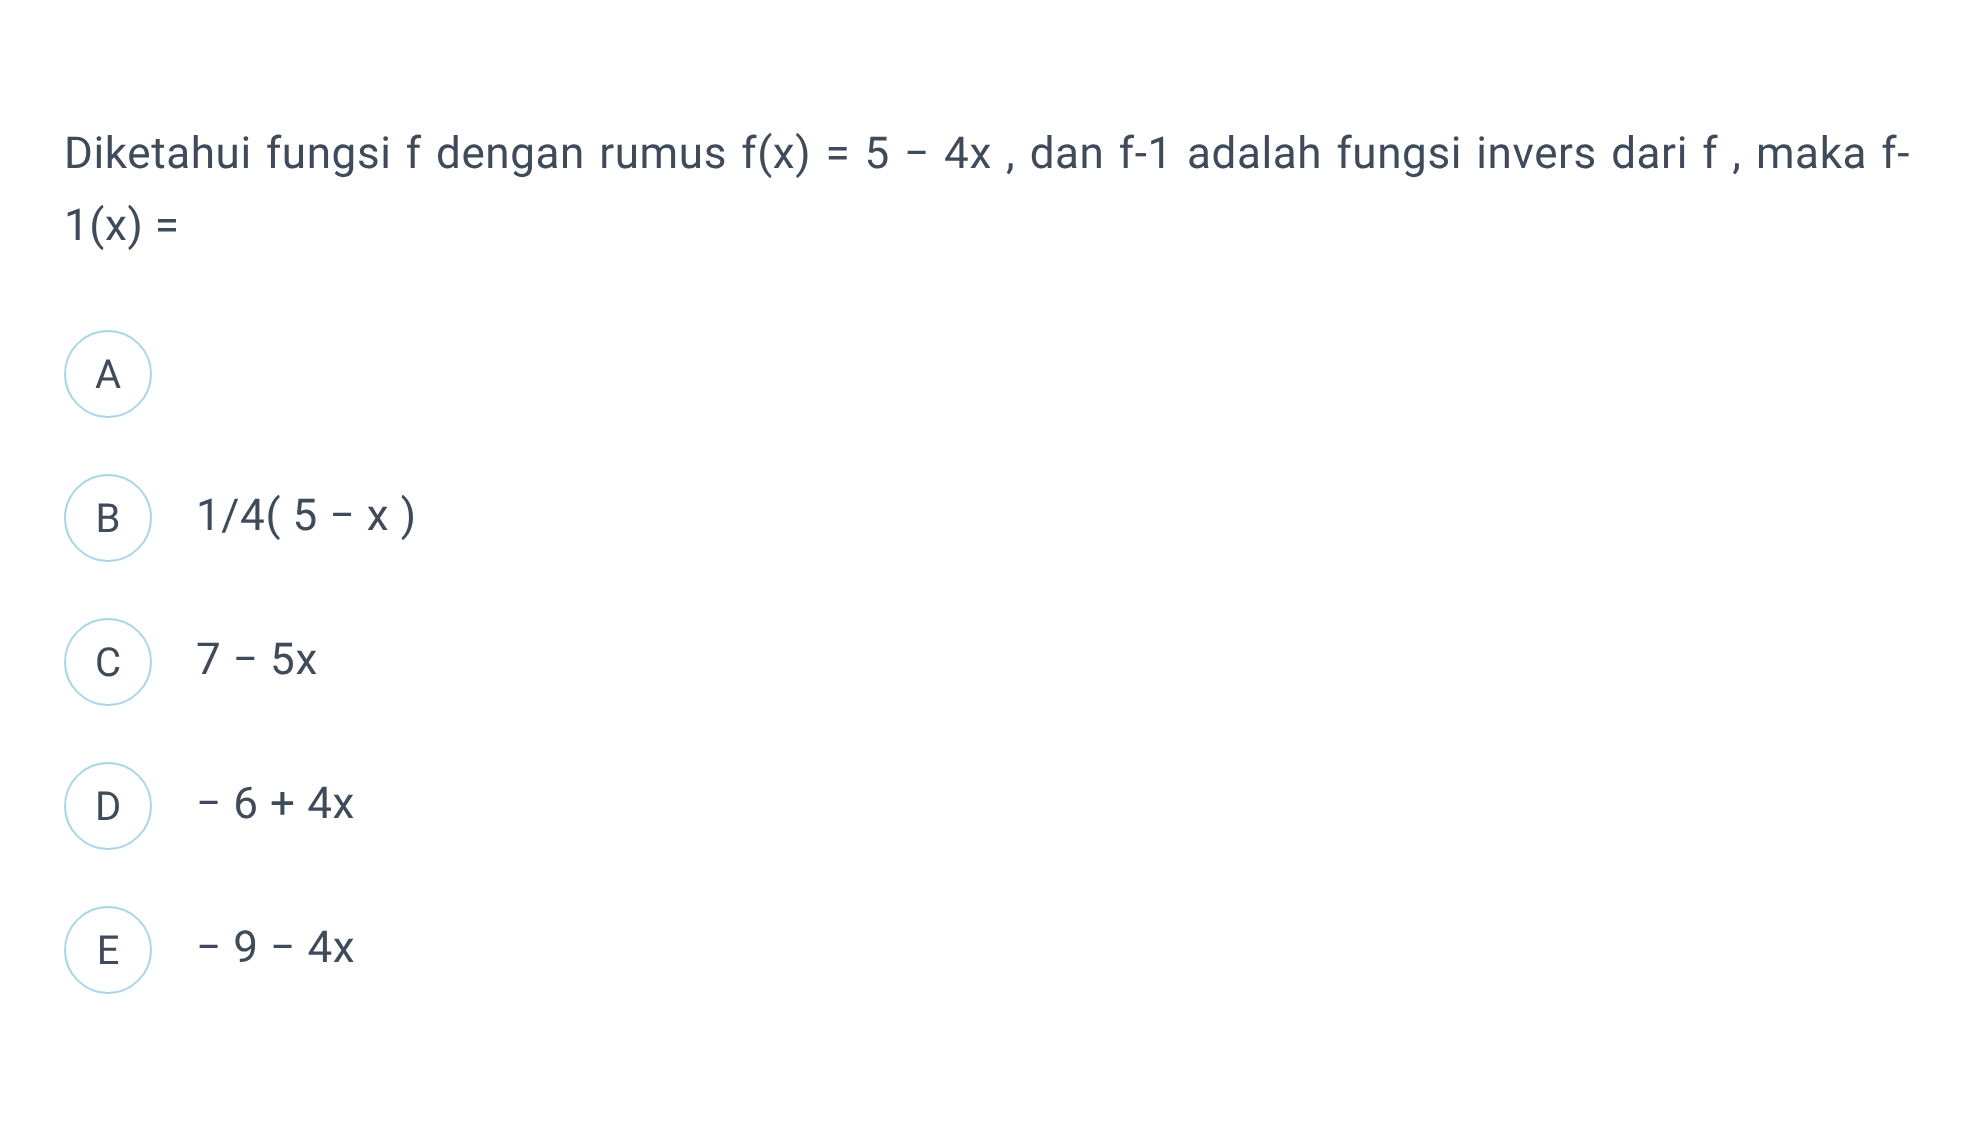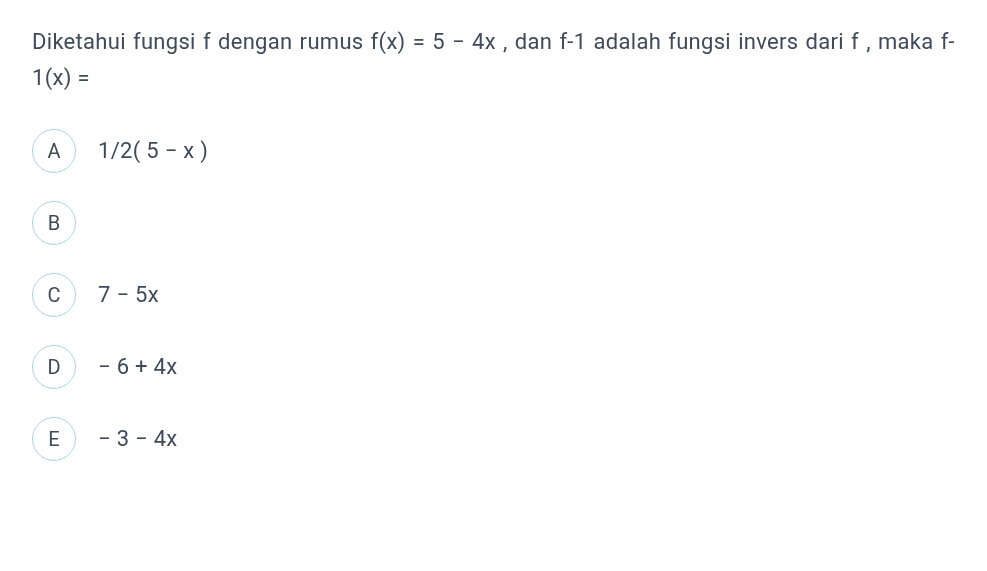"Diketahui fungsi f dengan rumus" .question-text { margin-top: none -> 36px }
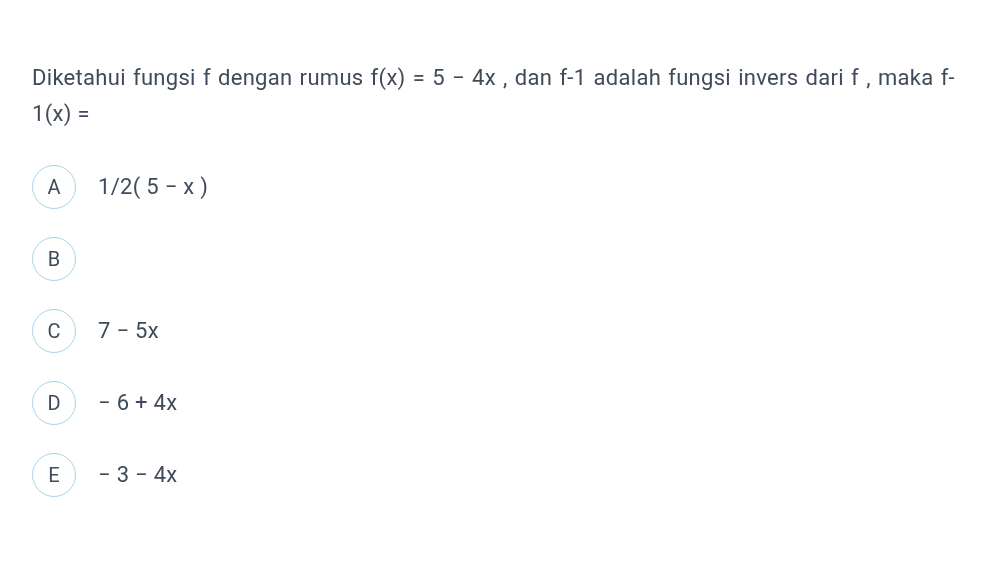"1/2( 5 − x )" div.option-text { html: <div>1/2( 5 − x )</div> -> none }
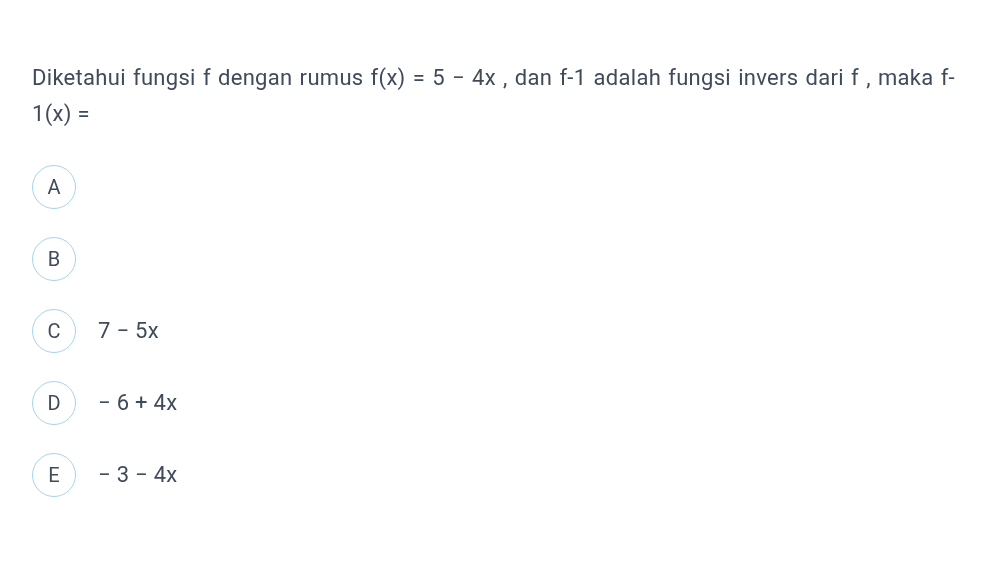"1/4( 5 − x )" div.option-text { html: none -> <div>1/4( 5 − x )</div> }
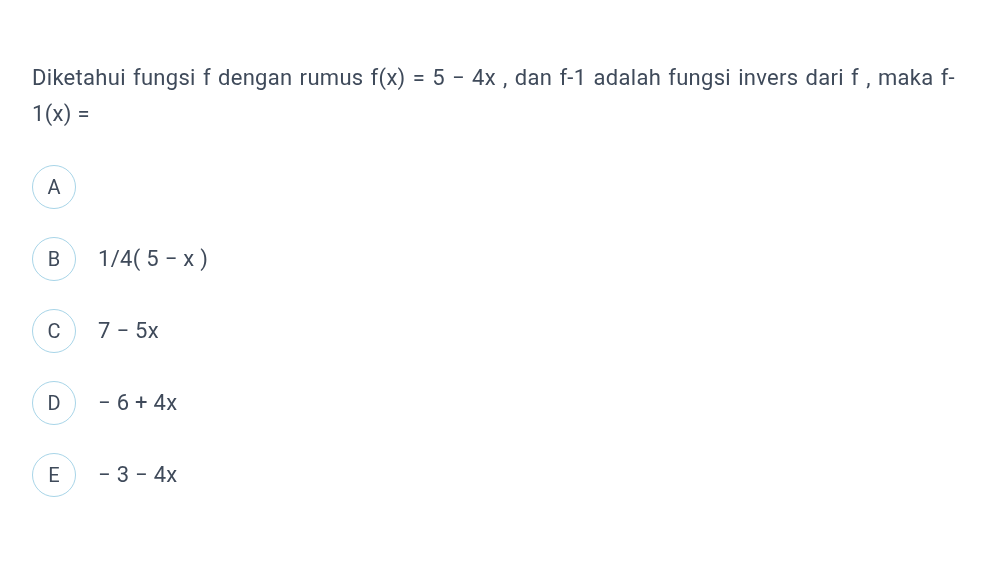"− 3 − 4x" div.option-text { text: 3 -> 9 }
